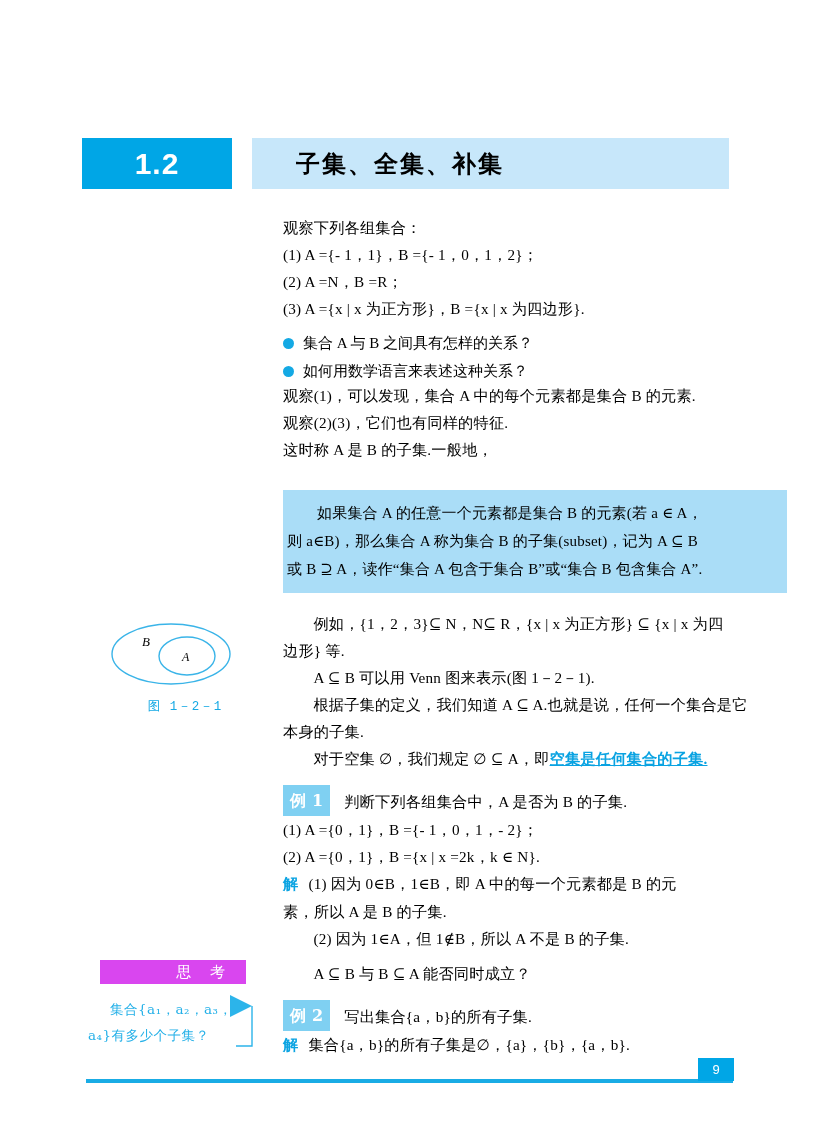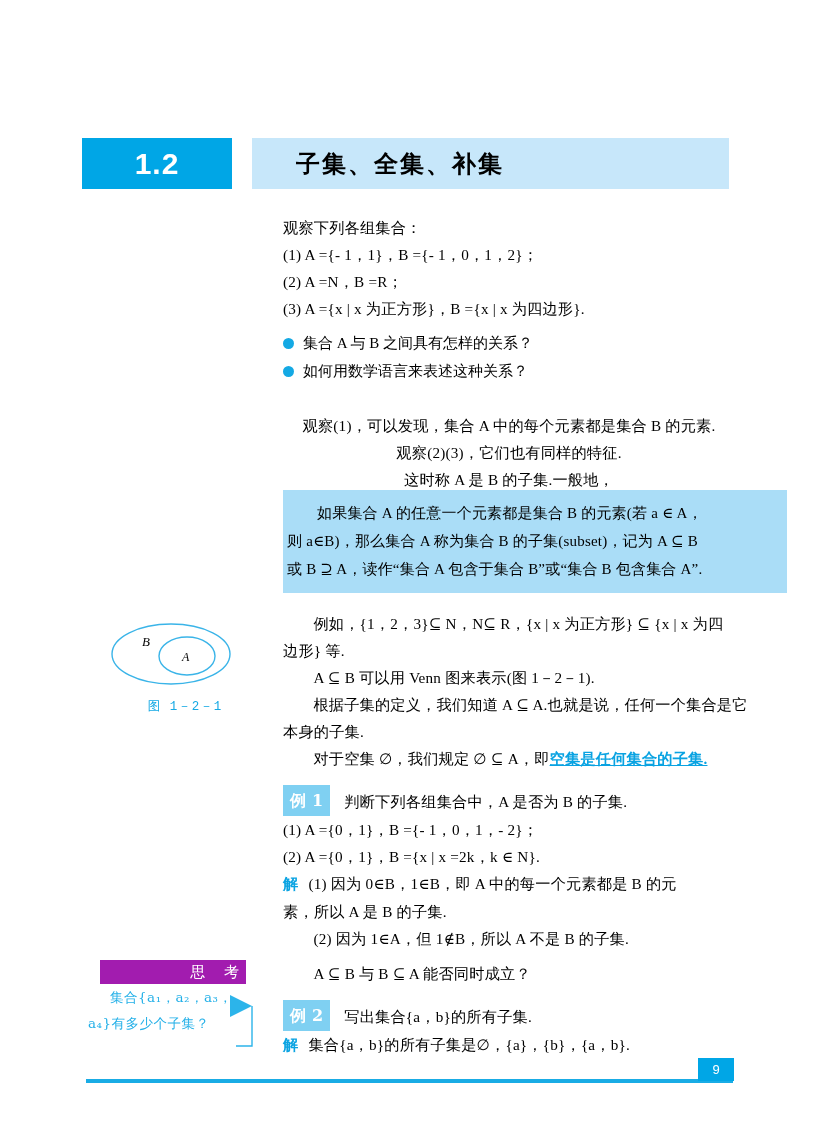"观察(1)，可以发现，集合 A 中的每个元素都是集合 B 的元素." div.col { text-align: center -> none; top: 412px -> 382px }
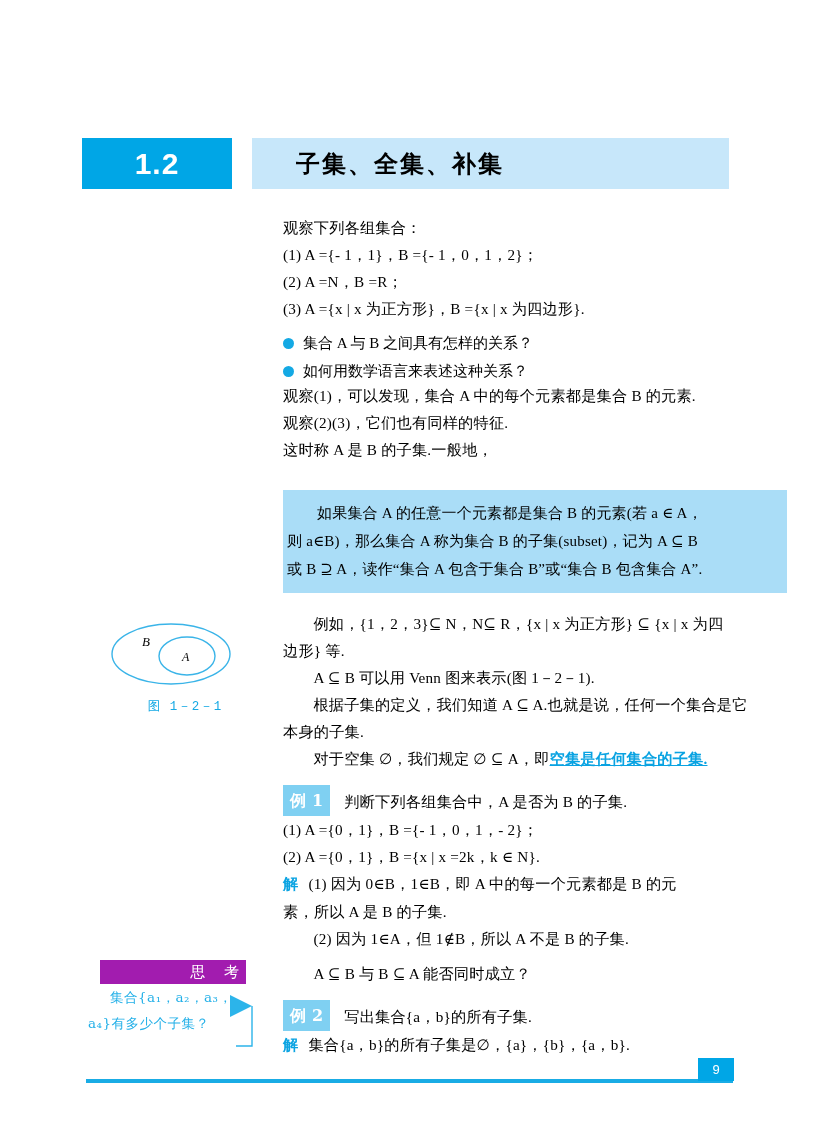"思 考" .think-head { background: #a21caf -> #d946ef; padding-right: none -> 14px }
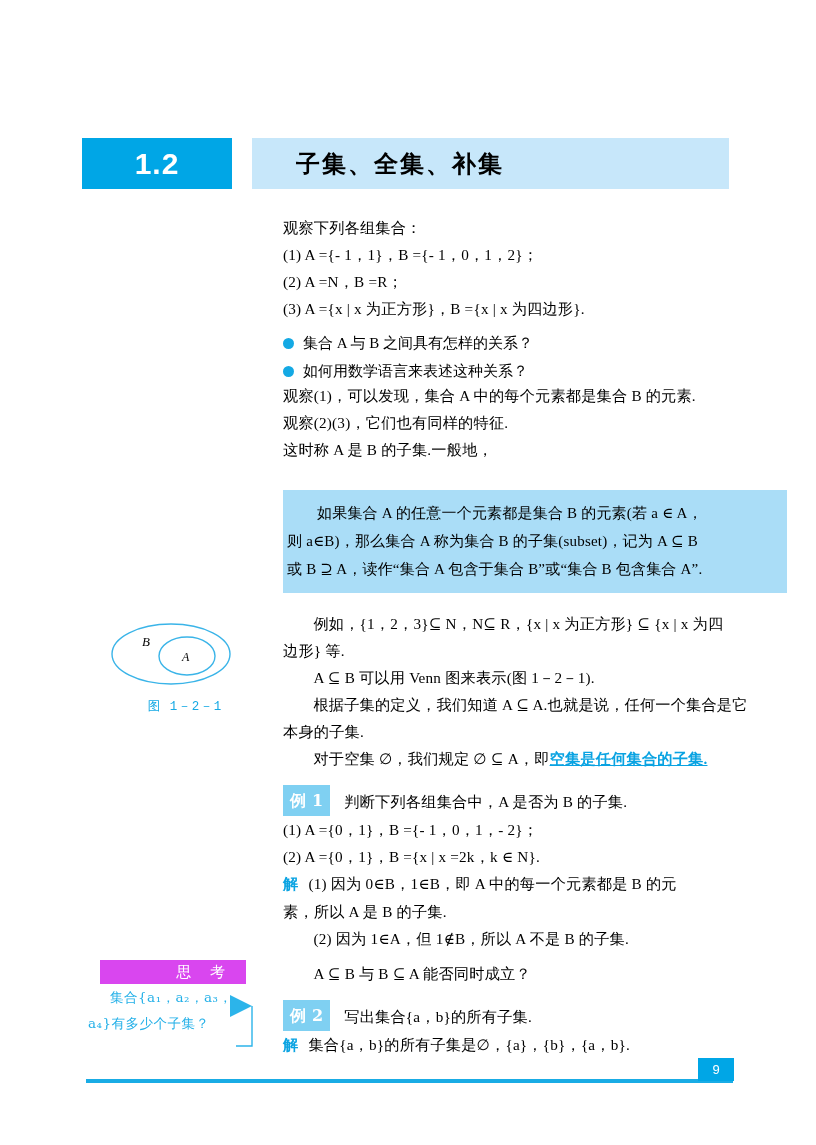"集合{a₁，a₂，a₃，" .think-body { margin-top: none -> 12px }
